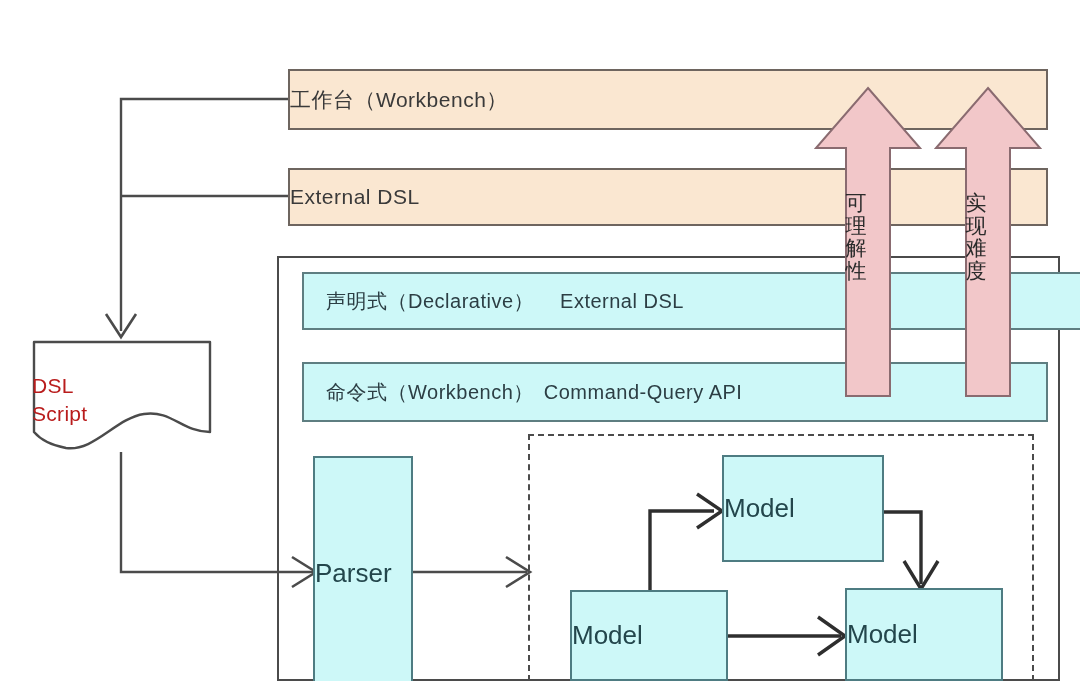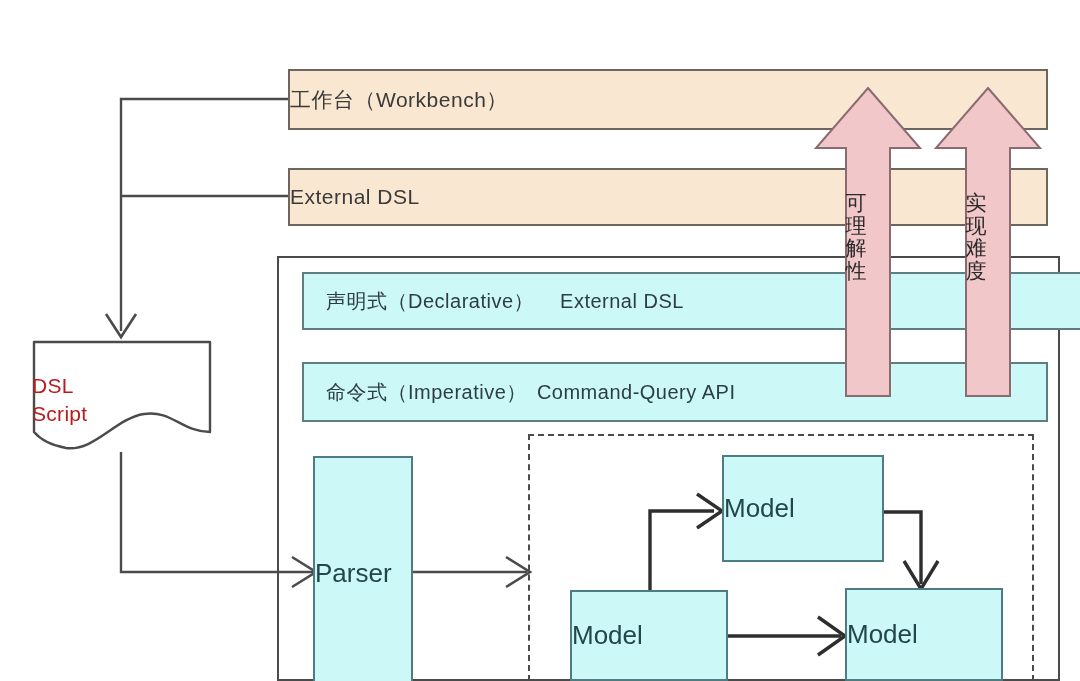"命令式（Imperative）" span { text: Imperative -> Workbench }
